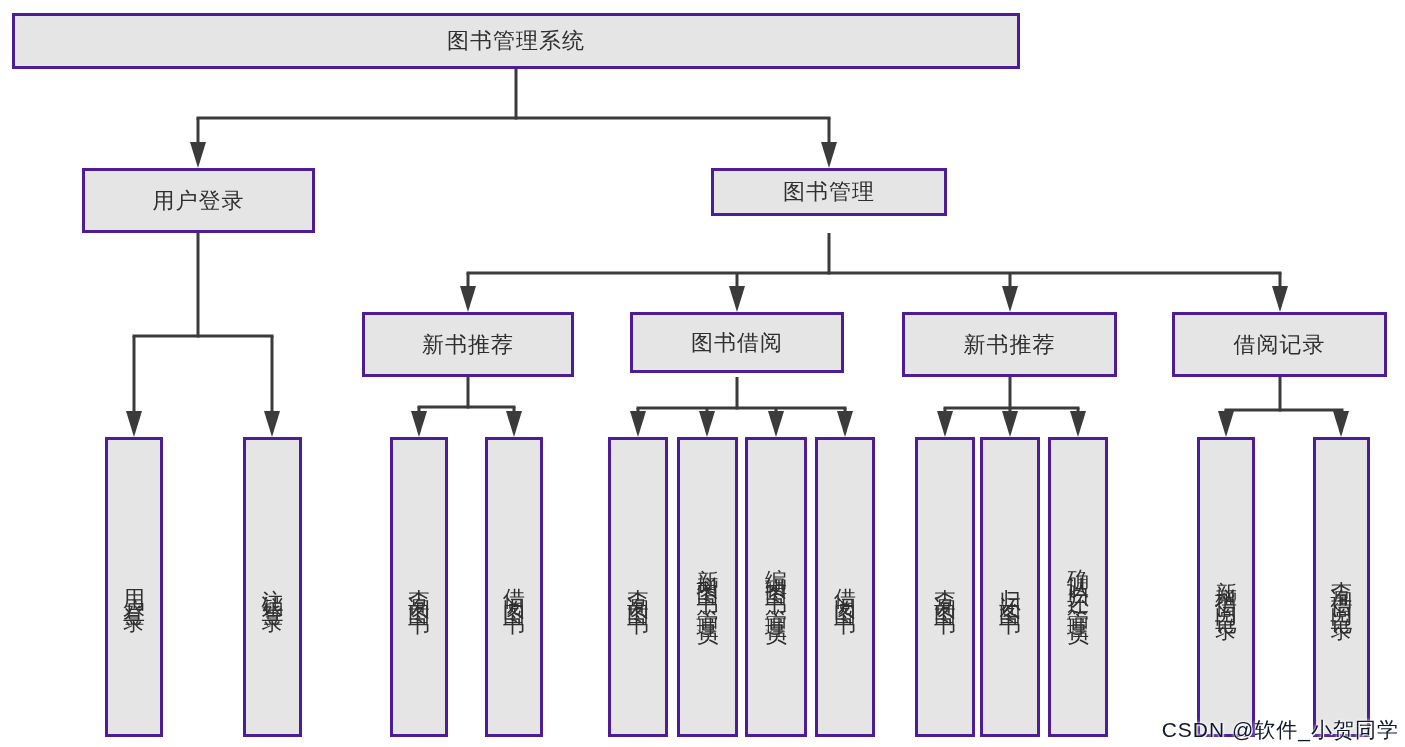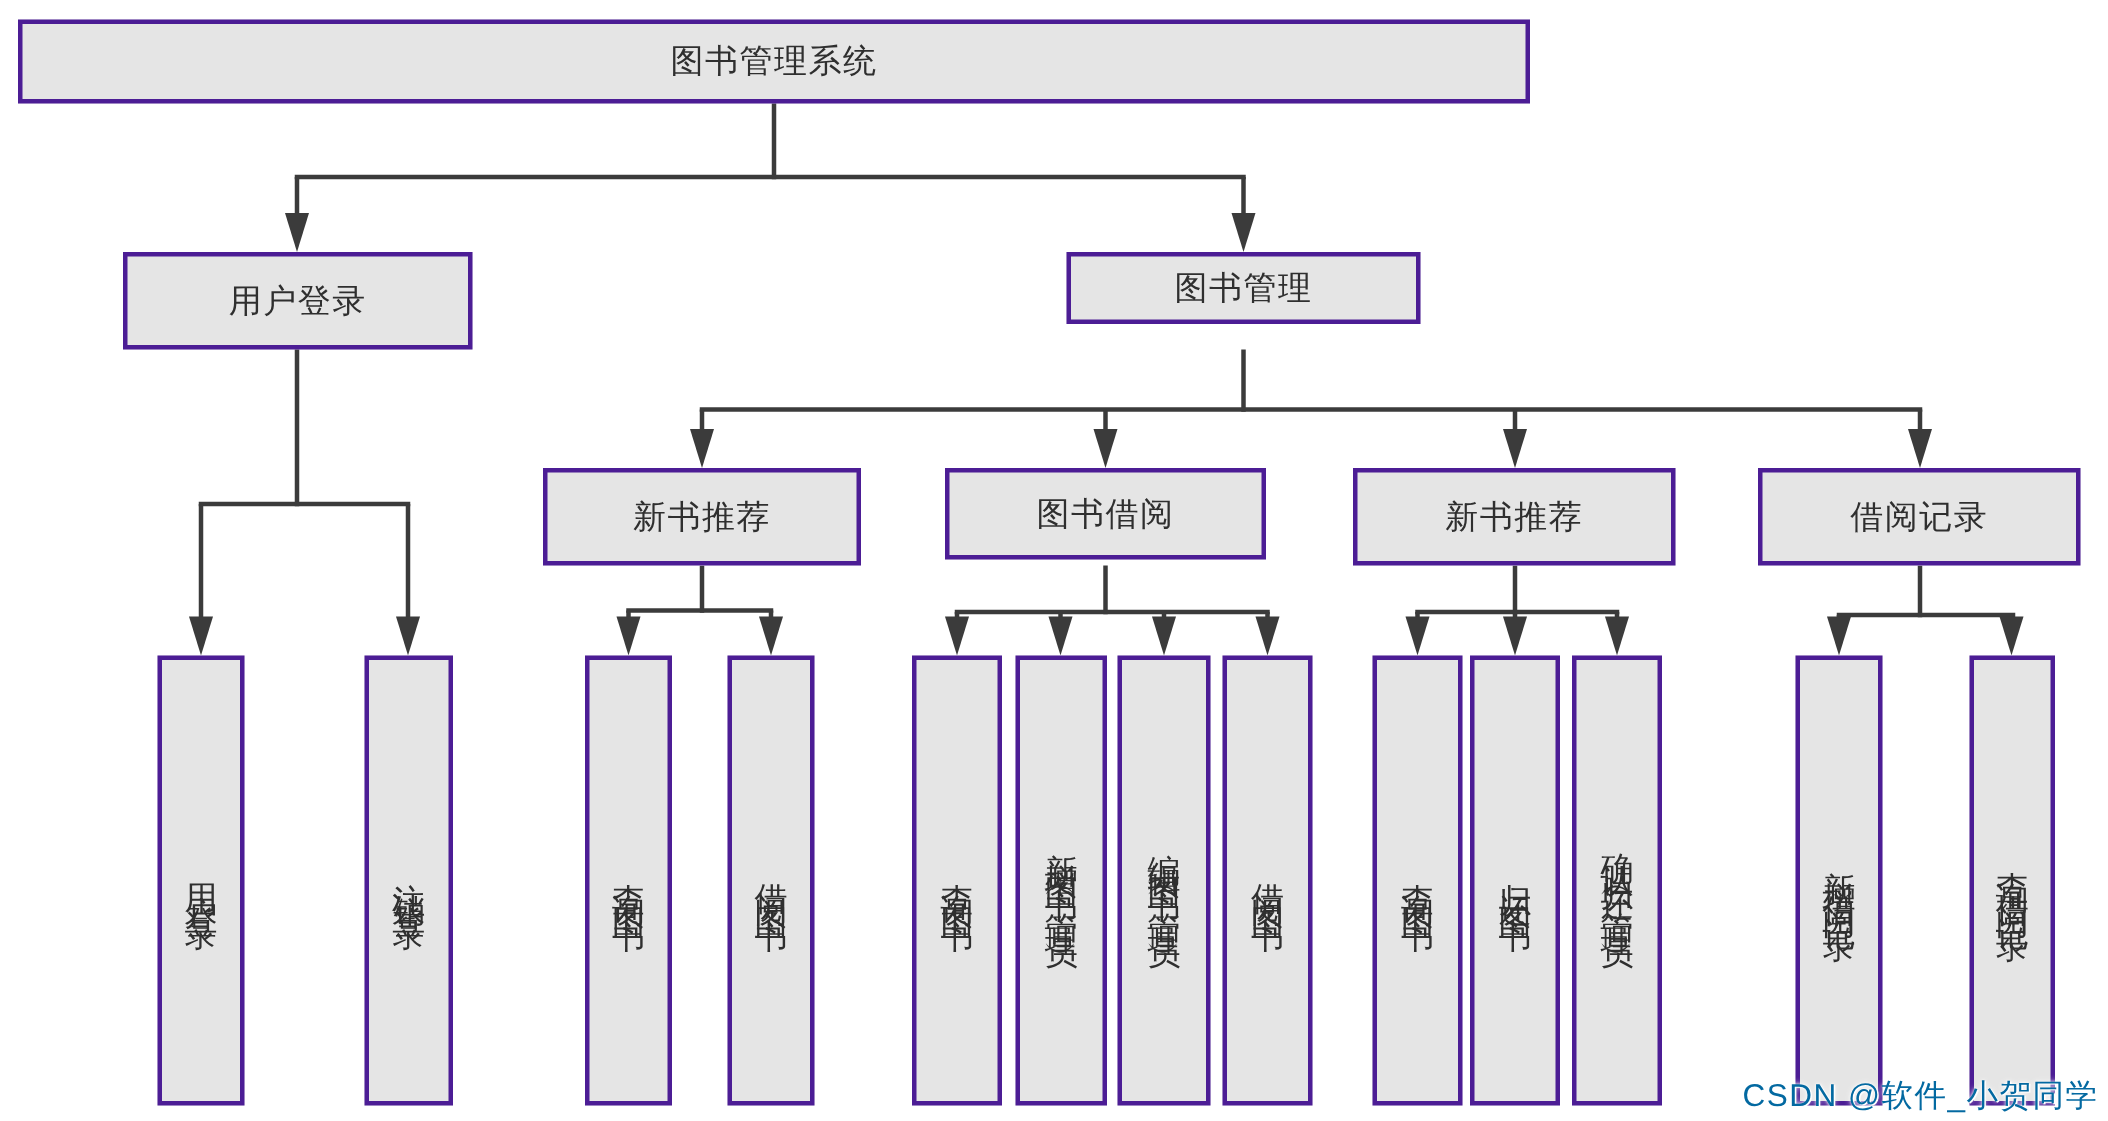"CSDN @软件_小贺同学" .watermark { color: #0369a1 -> #0f172a }
